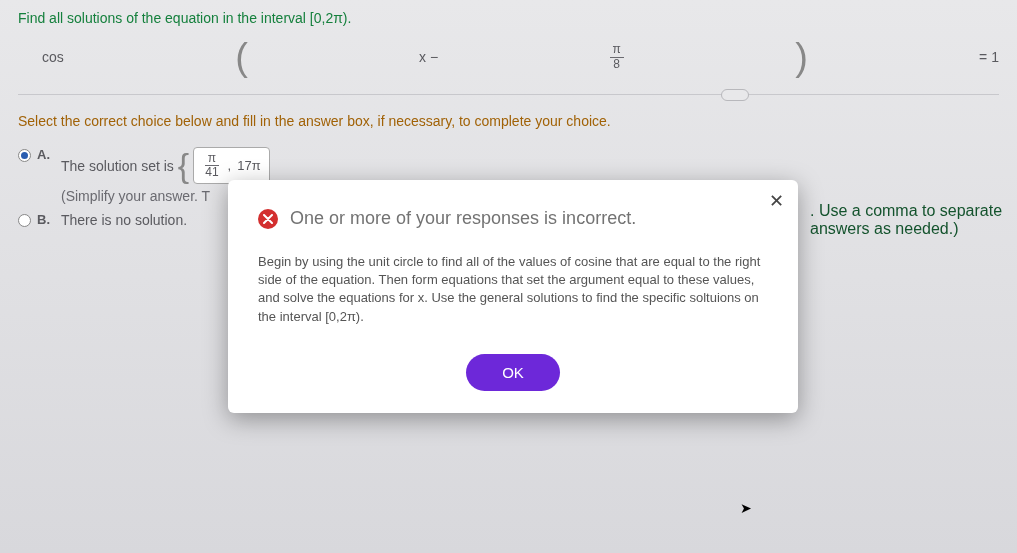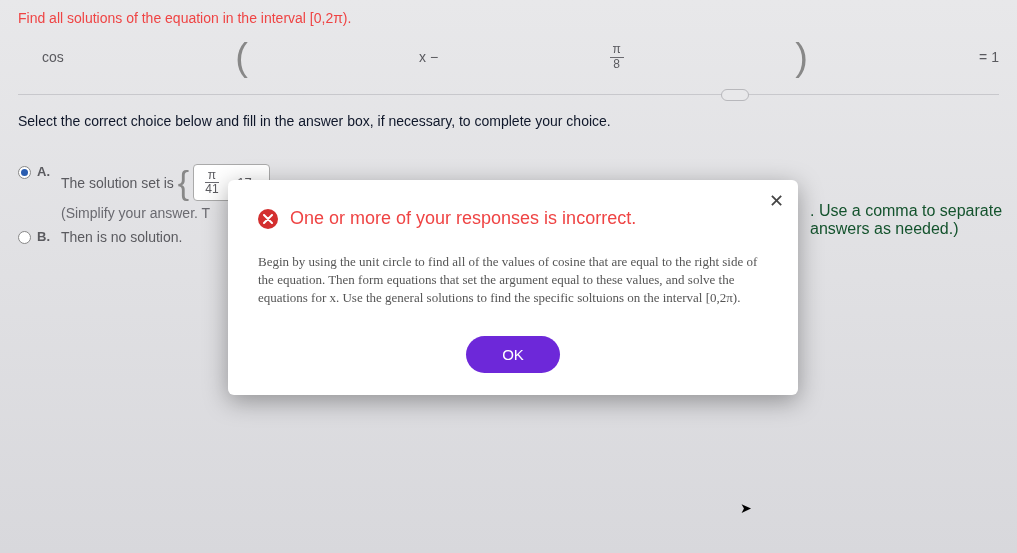"Find all solutions of the" .q-prompt { color: #ef4444 -> #15803d }
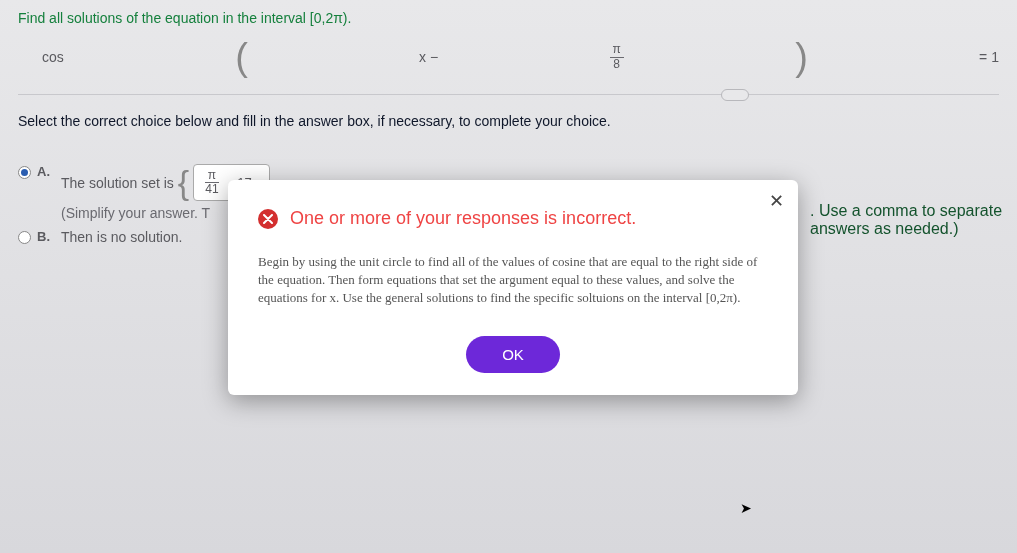"Select the correct choice below" .select-prompt { color: #0f172a -> #a16207; margin: 0 0 35px 18px -> 0 0 18px 18px }
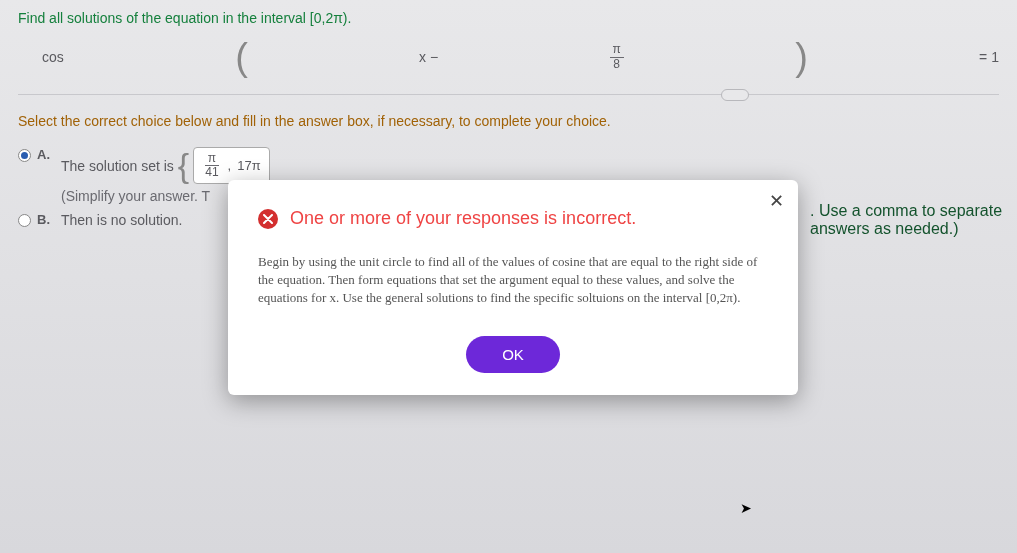"Then is no solution." div.choice-body { text: Then -> There }
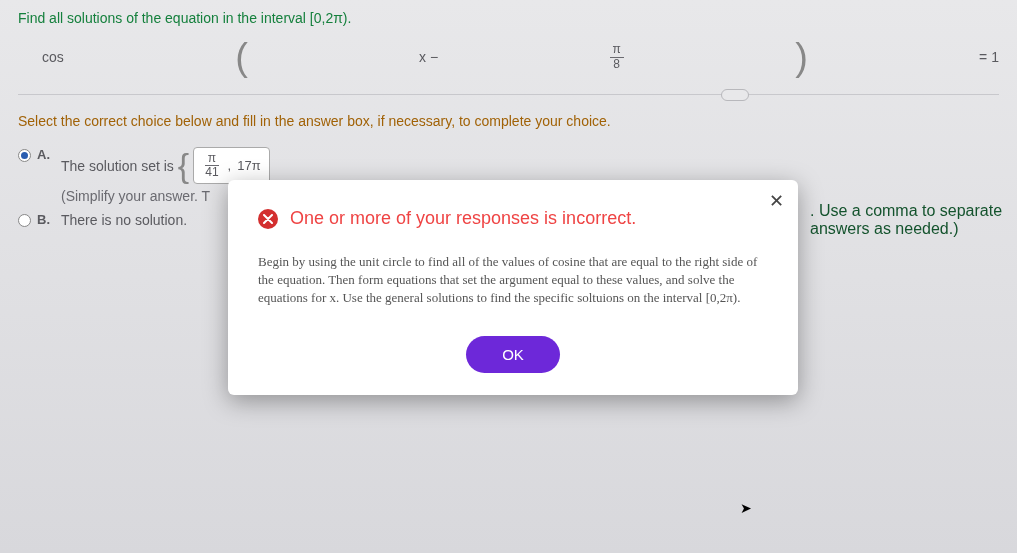"One or more of your" .modal-title { color: #ef4444 -> #737373 }
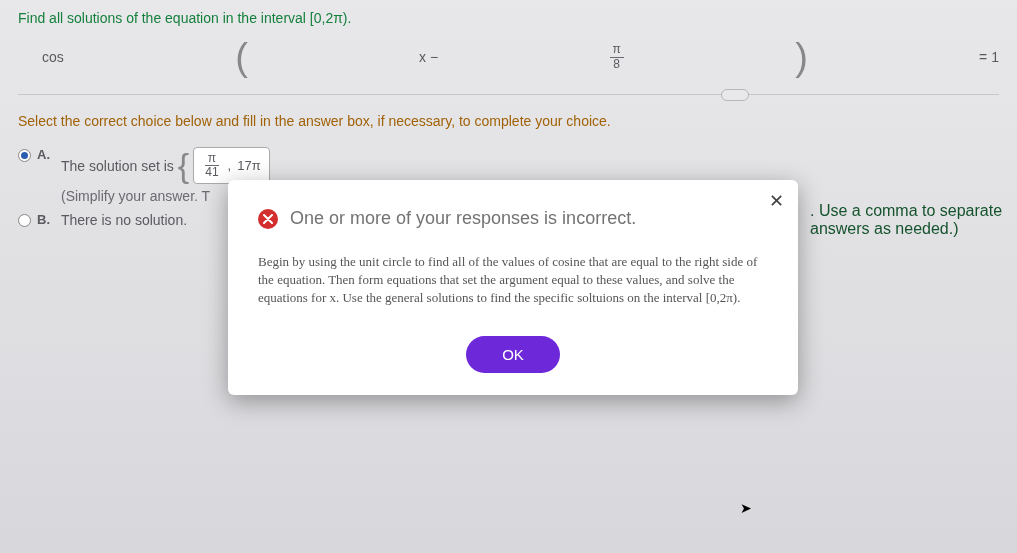"Begin by using the unit" .modal-body { font-family: Liberation Serif, serif -> none }
